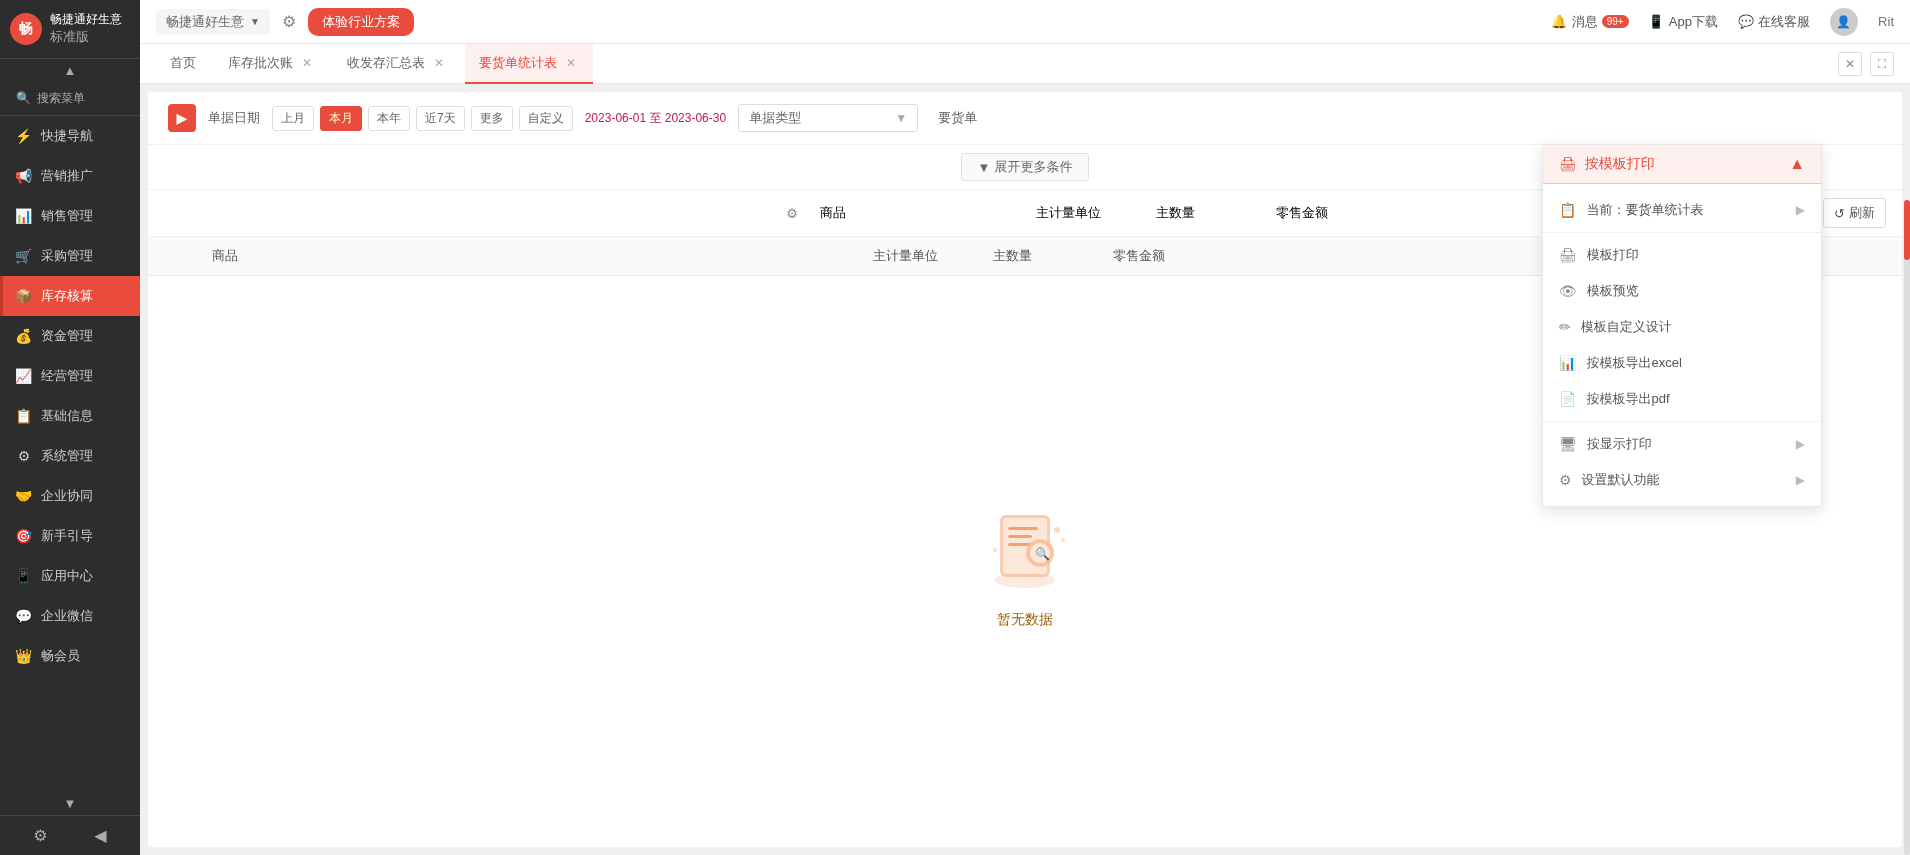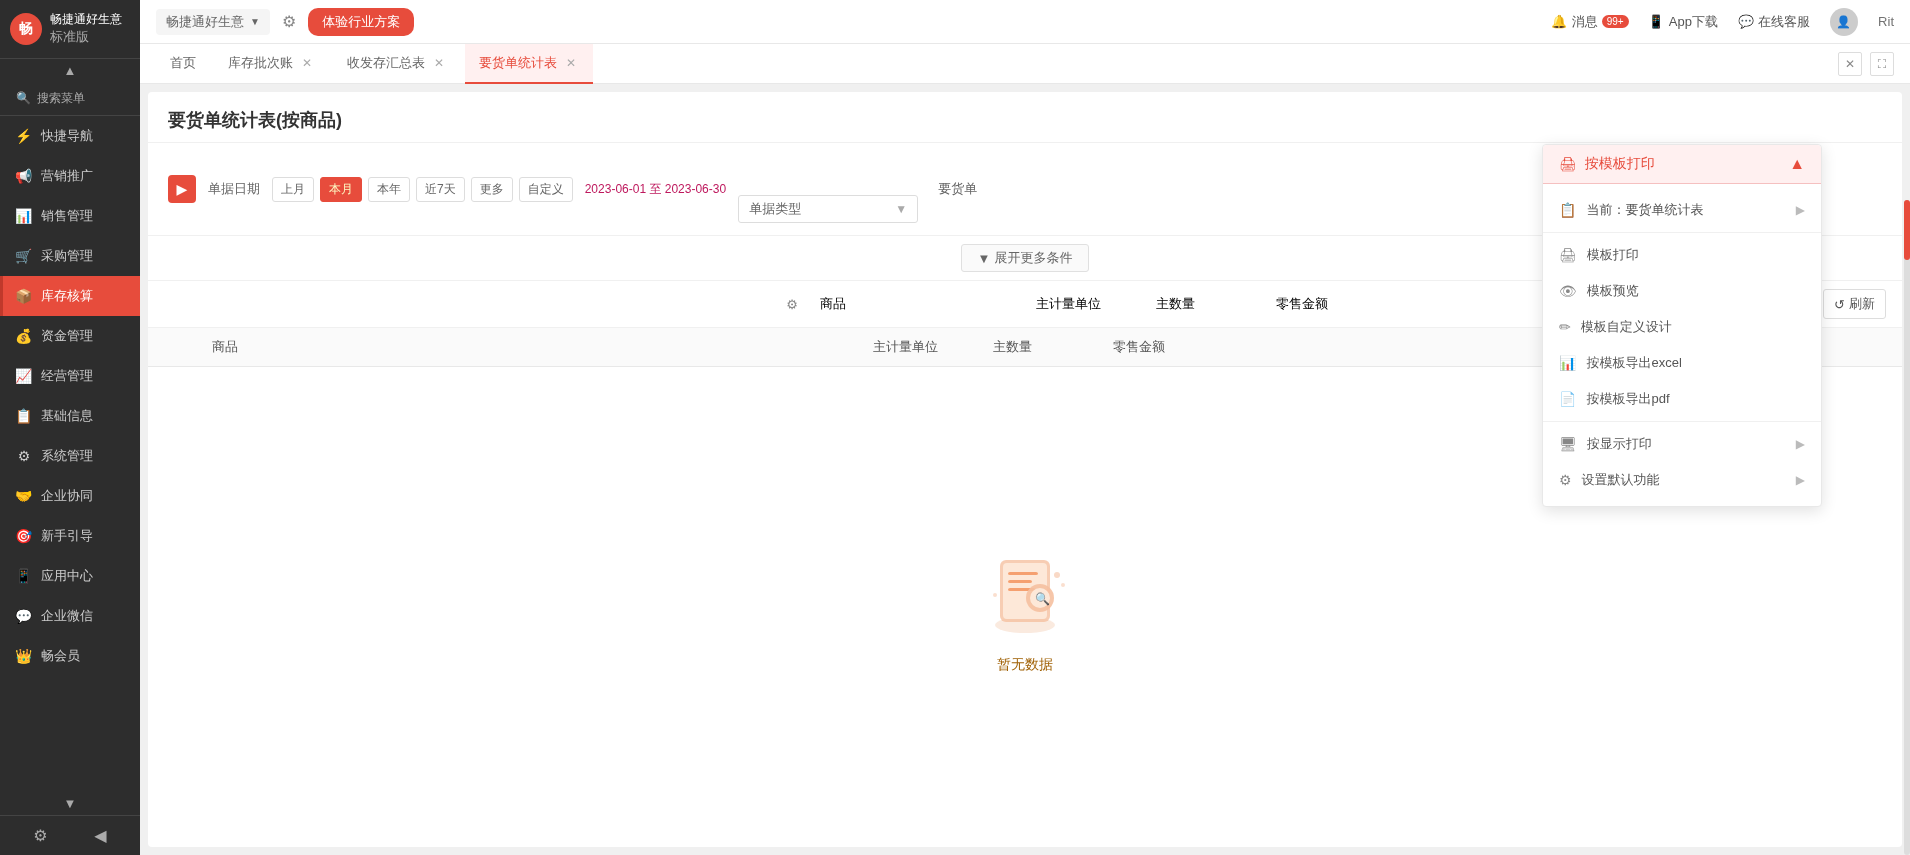"要货单统计表(按商品)" div.page-header { html: <div> <div>要货单统计表(按商品)</div> </div> -> none }
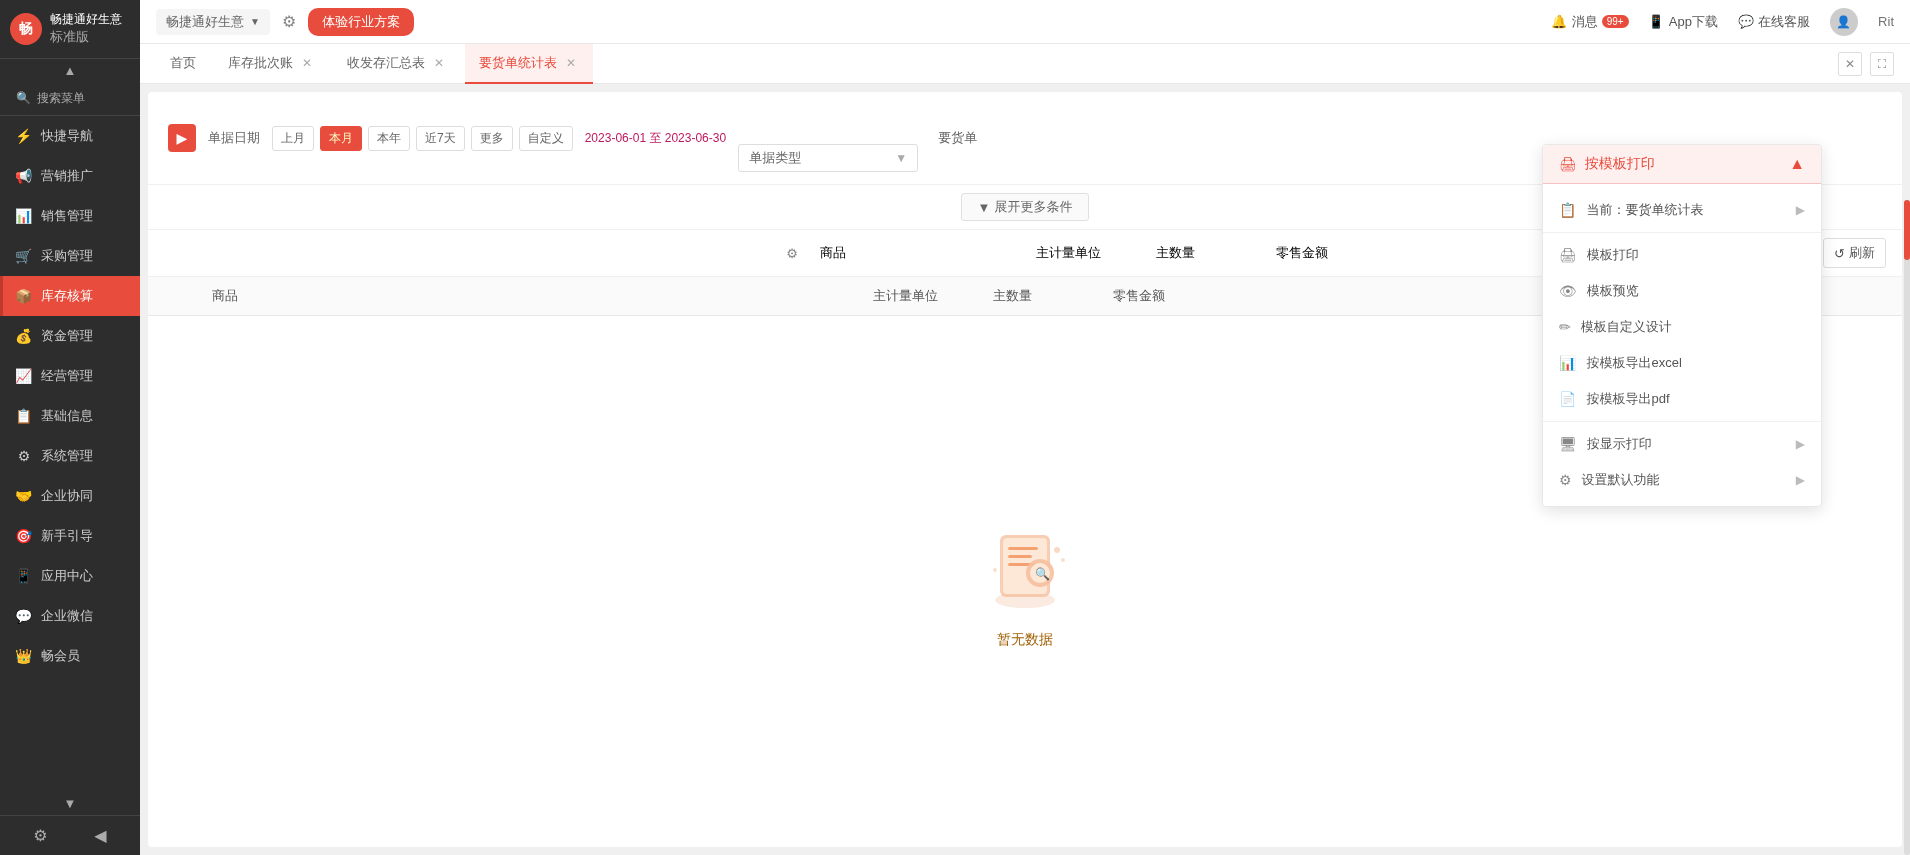"单据类型" .filter-type-select { margin-top: 40px -> none }
